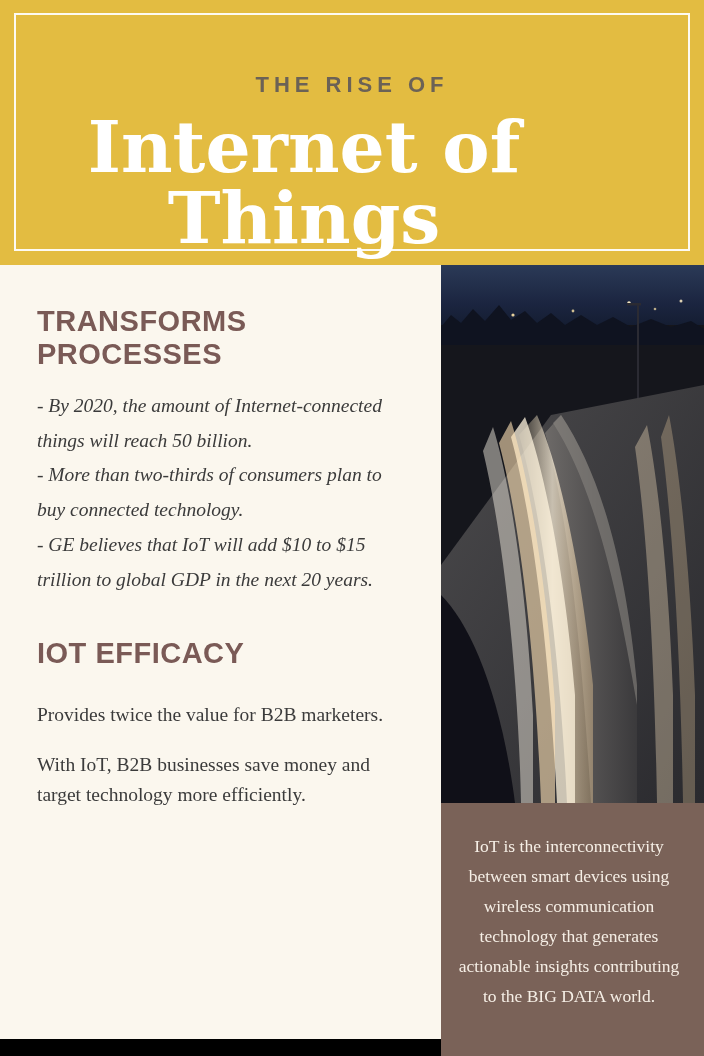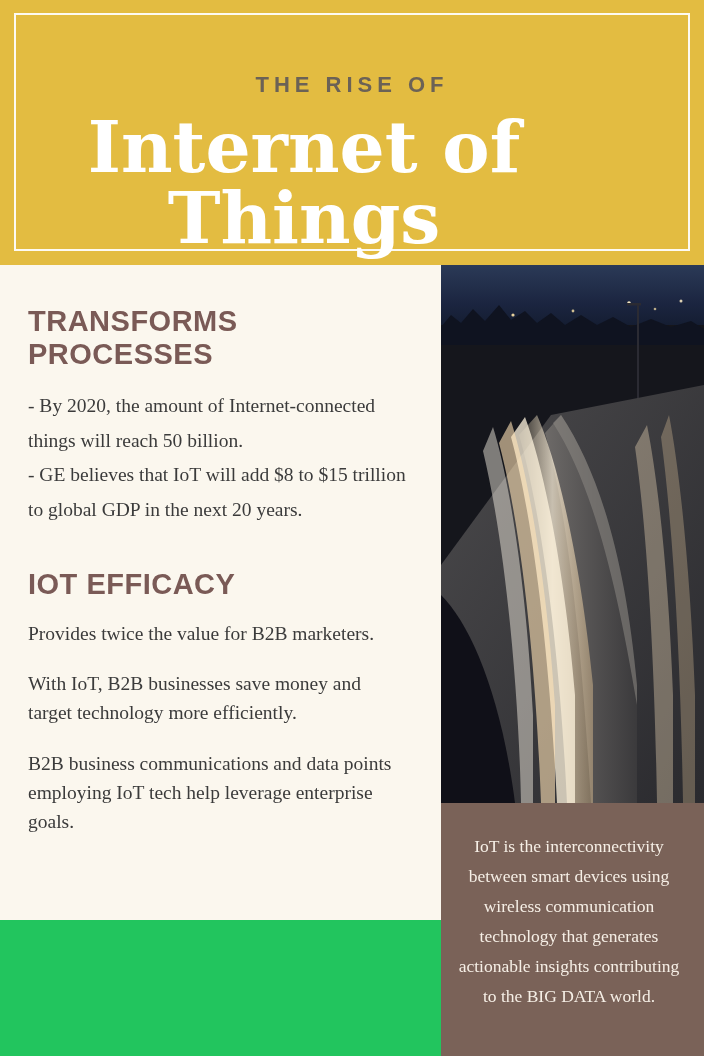"THE RISE OF" .poster { background: #22c55e -> #000000 }
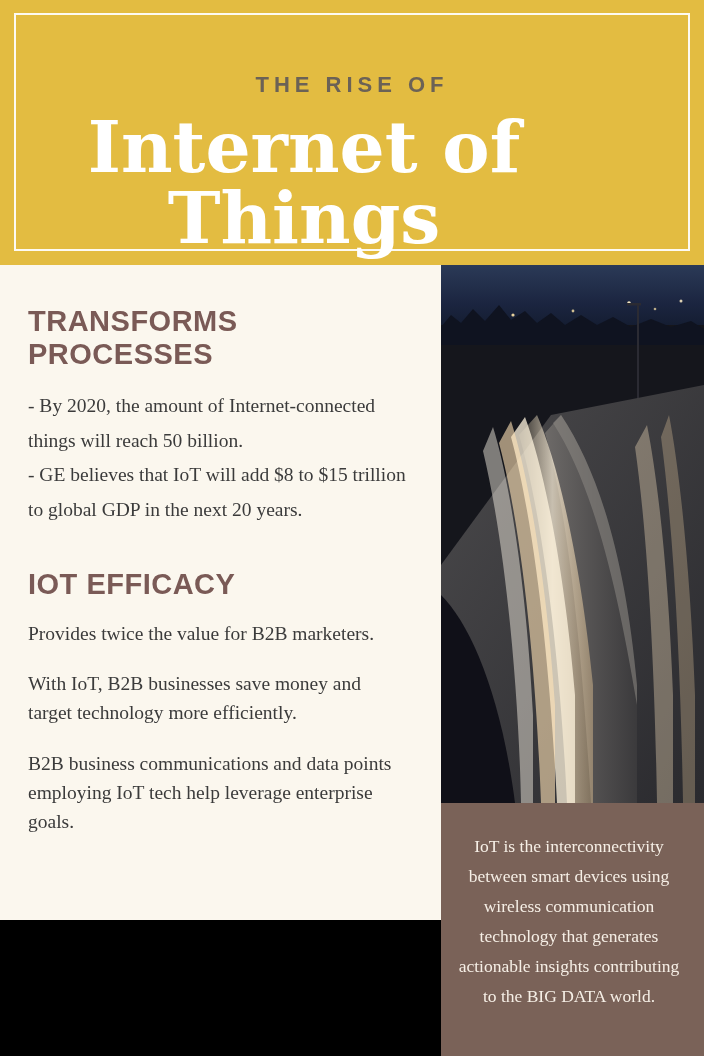"TRANSFORMS PROCESSES" .left-col { height: 655px -> 774px; padding: 40px 34px 0 28px -> 40px 34px 0 37px }
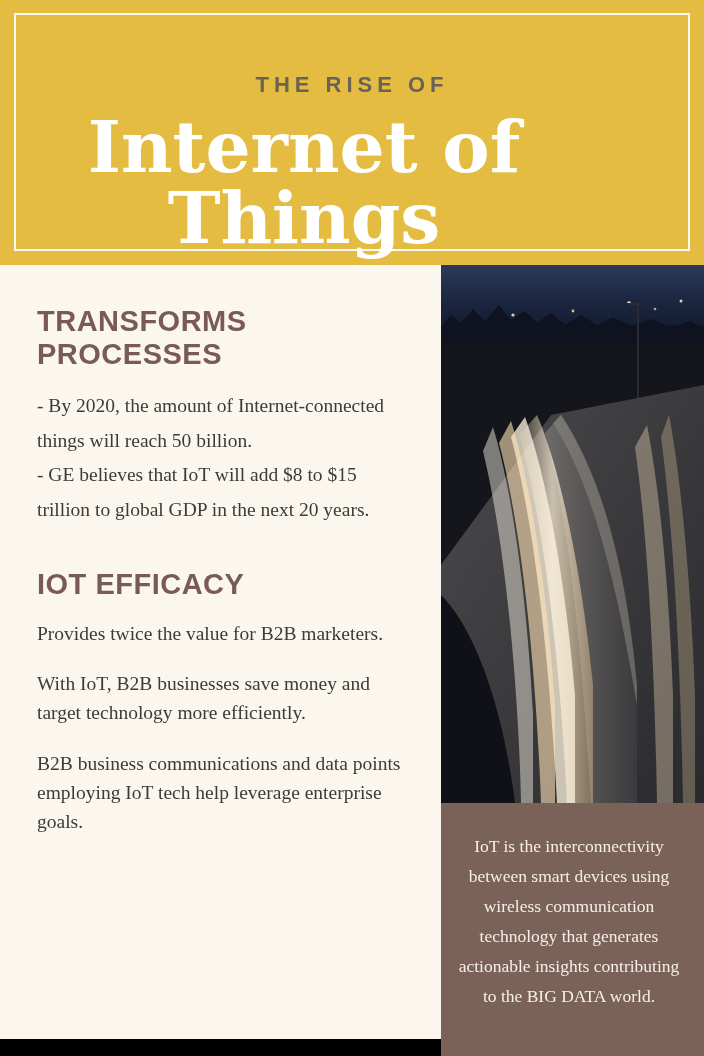"- By 2020, the amount" .bullet-list div { font-style: none -> italic }
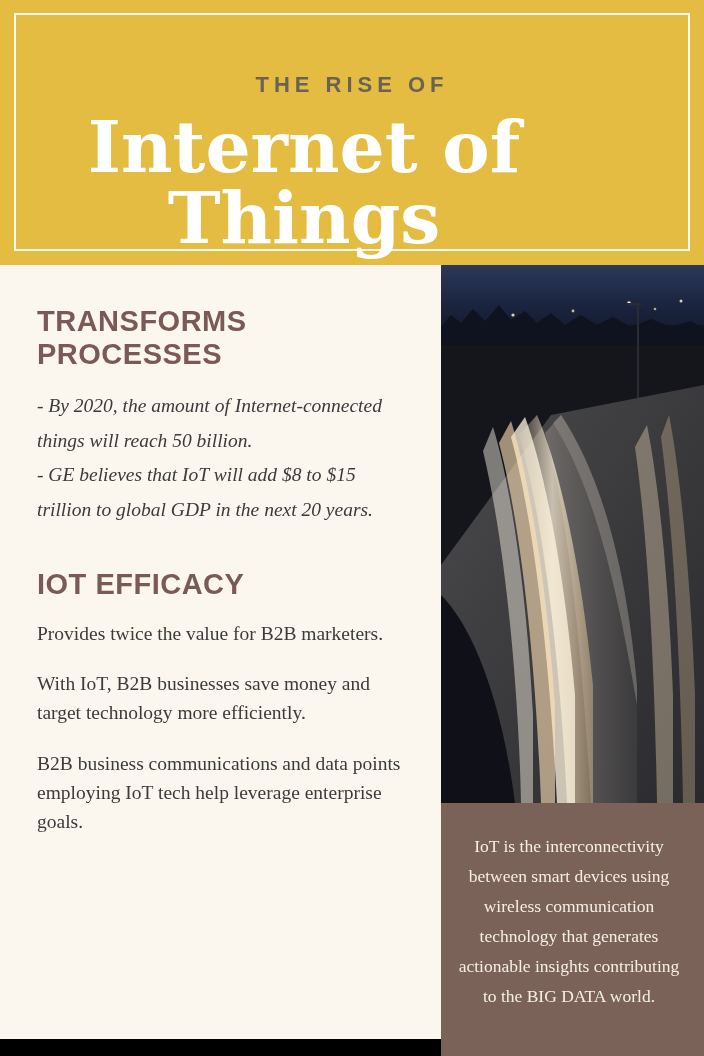"- More than two-thirds of" div { html: none -> <div>- More than two-thirds of consumers plan to buy connected technology.</div> }
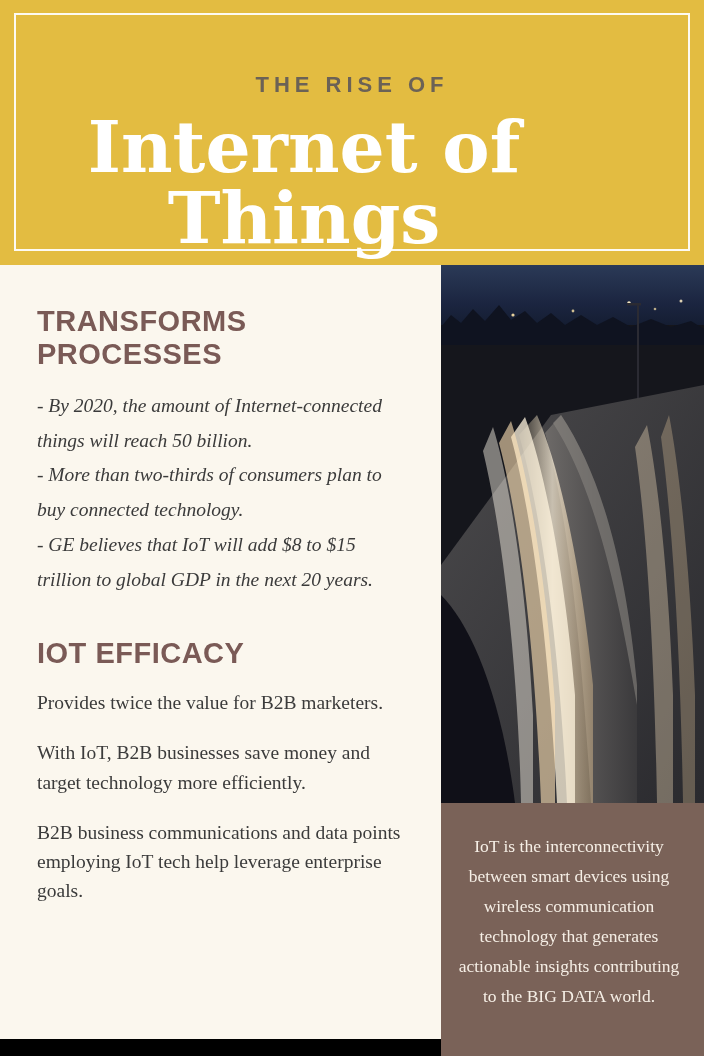"- GE believes that IoT" div { text: $8 -> $10 }
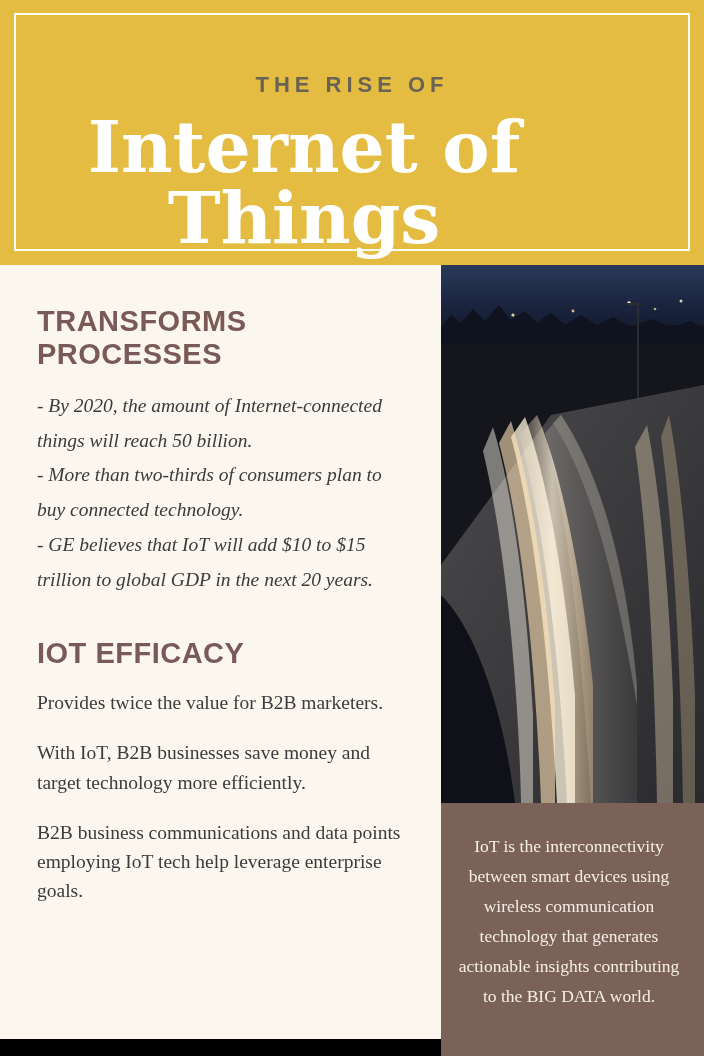"IOT EFFICACY" .section-heading.second { margin-bottom: 18px -> 30px }
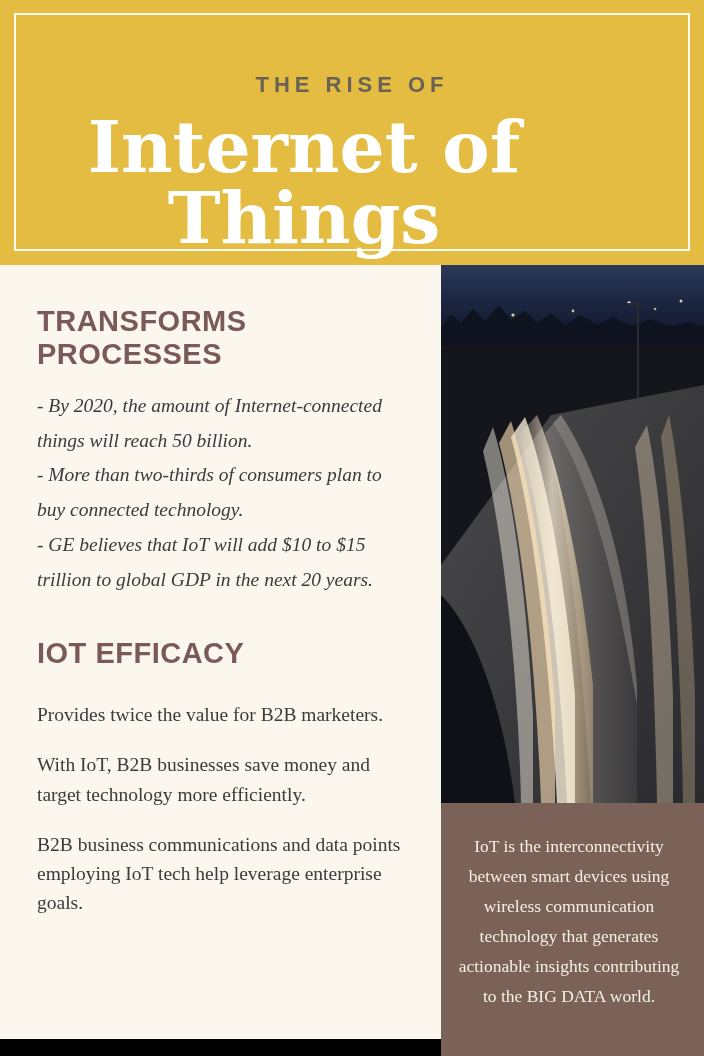"B2B business communications and data" div.para { html: <div>B2B business communications and data points employing IoT tech help leverage enterprise goals.</div> -> none }
